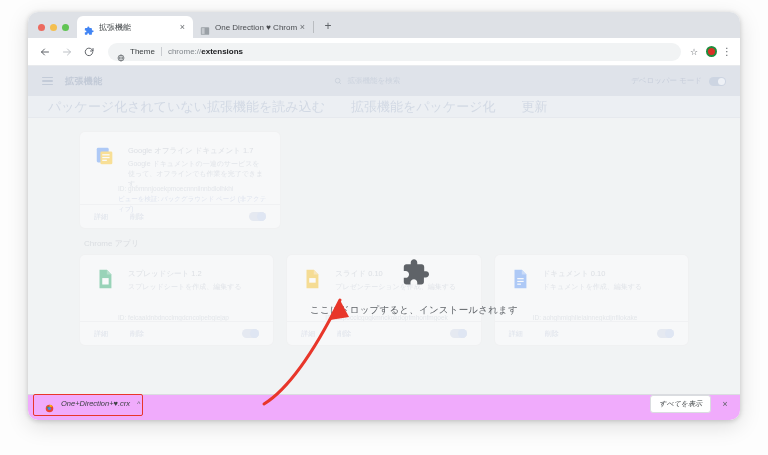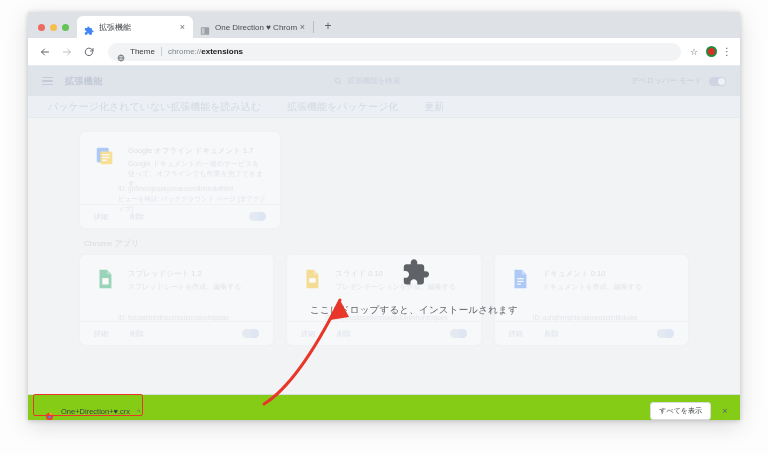"拡張機能" .window { border-radius: 0 -> 10px }
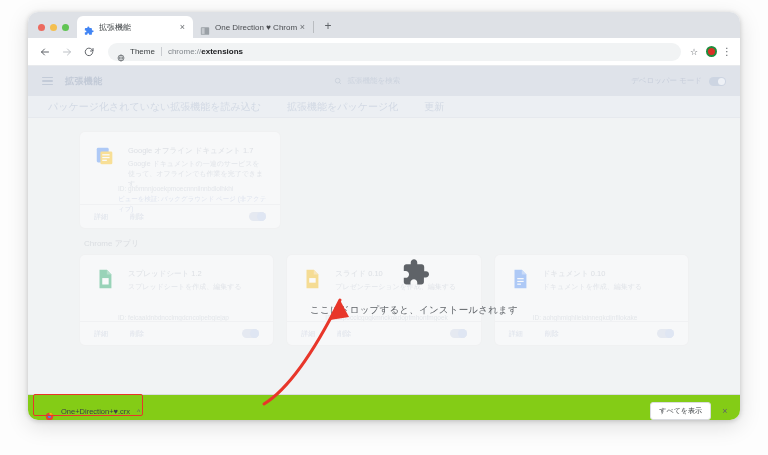"パッケージ化されていない拡張機能を読み込む" .ext-subbar span { font-size: 10px -> 13px }
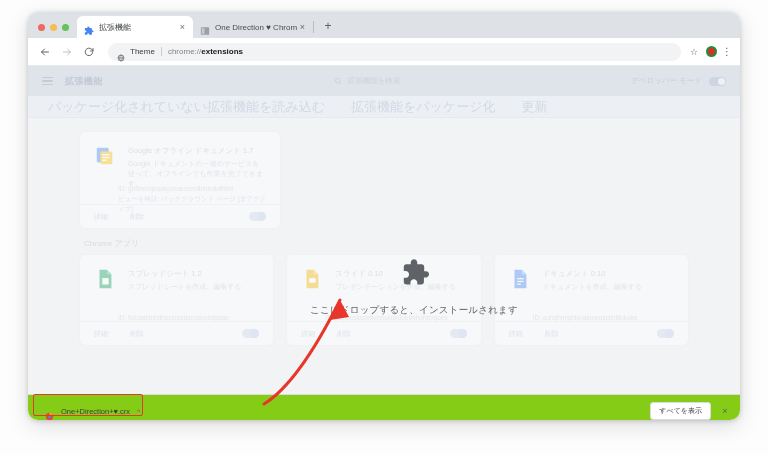"One+Direction+♥.crx" .shelf { align-items: flex-end -> flex-start; background: #84cc16 -> #f0abfc; font-style: none -> italic }
